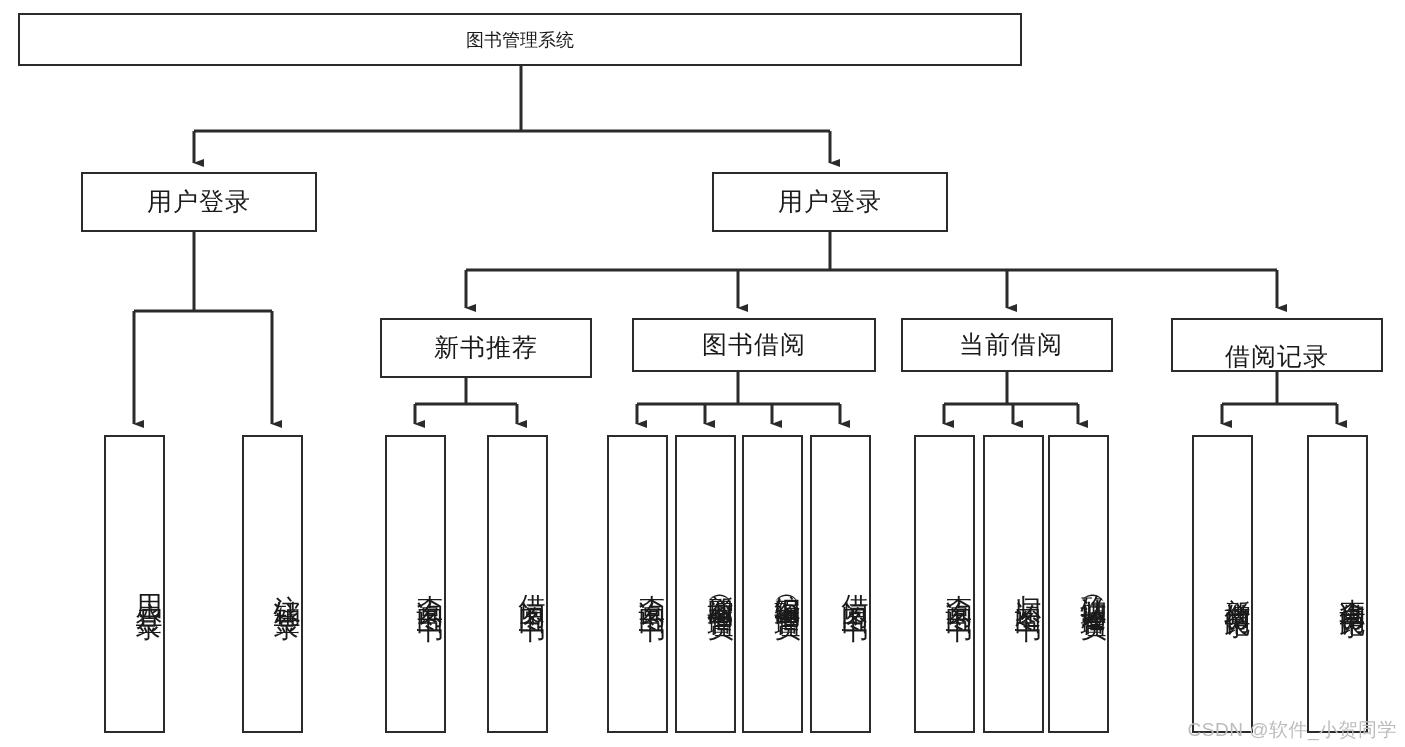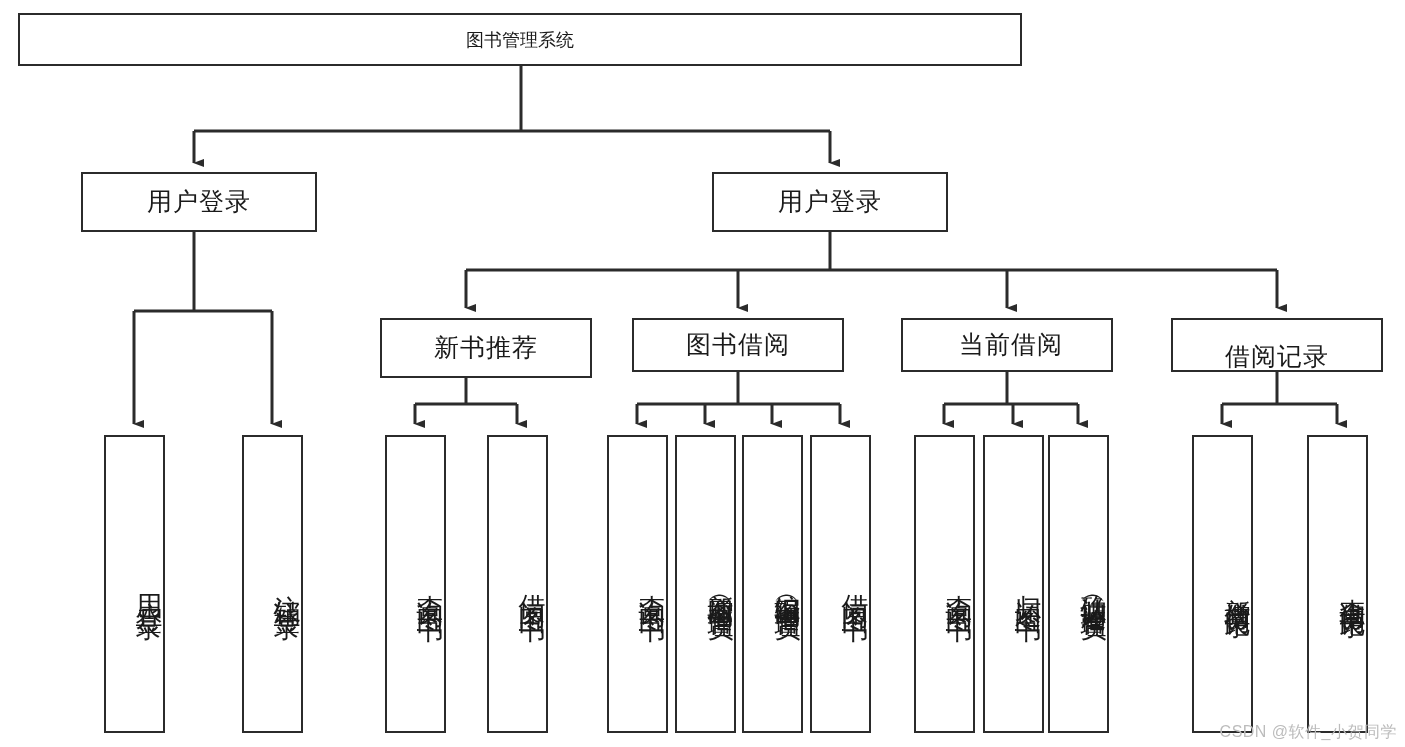"图书借阅" div.node { width: 212px -> 244px }
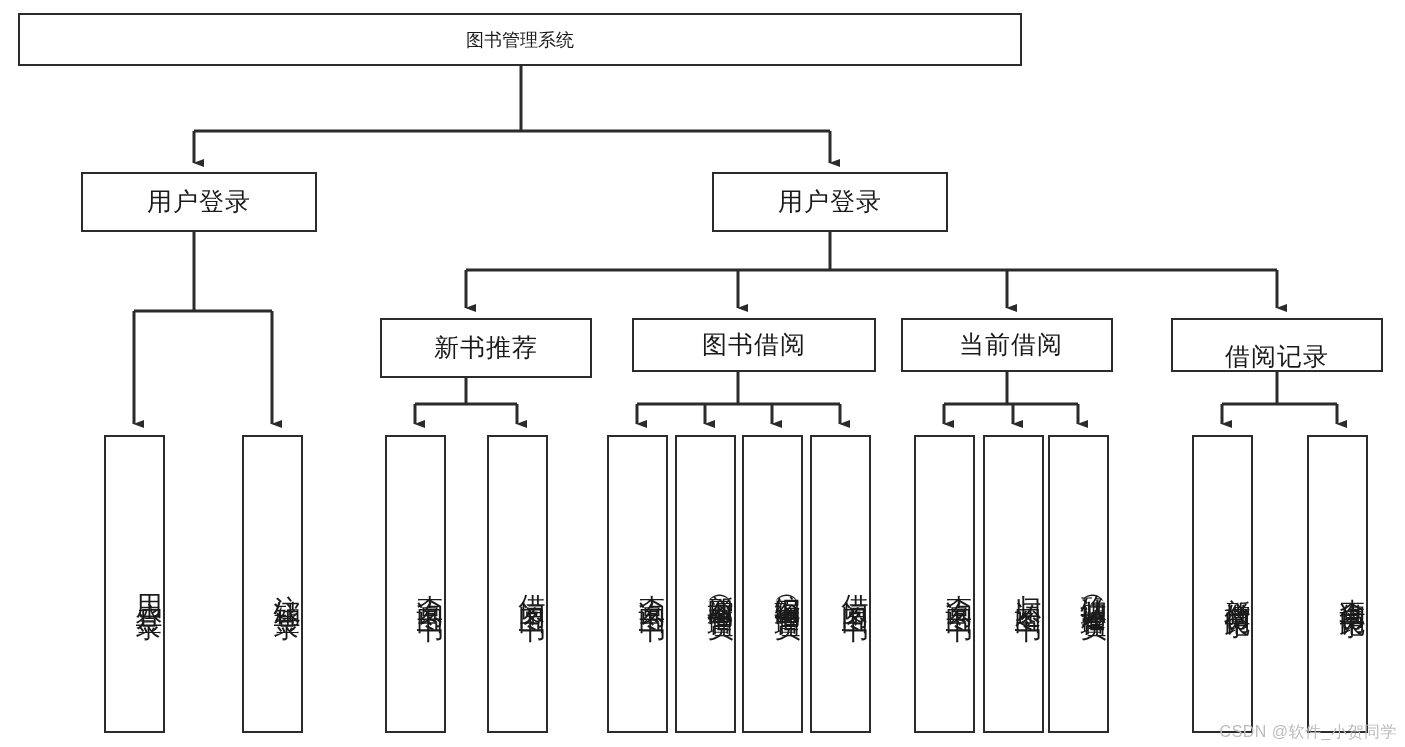"CSDN @软件_小贺同学" .watermark { font-size: 16px -> 19px }
